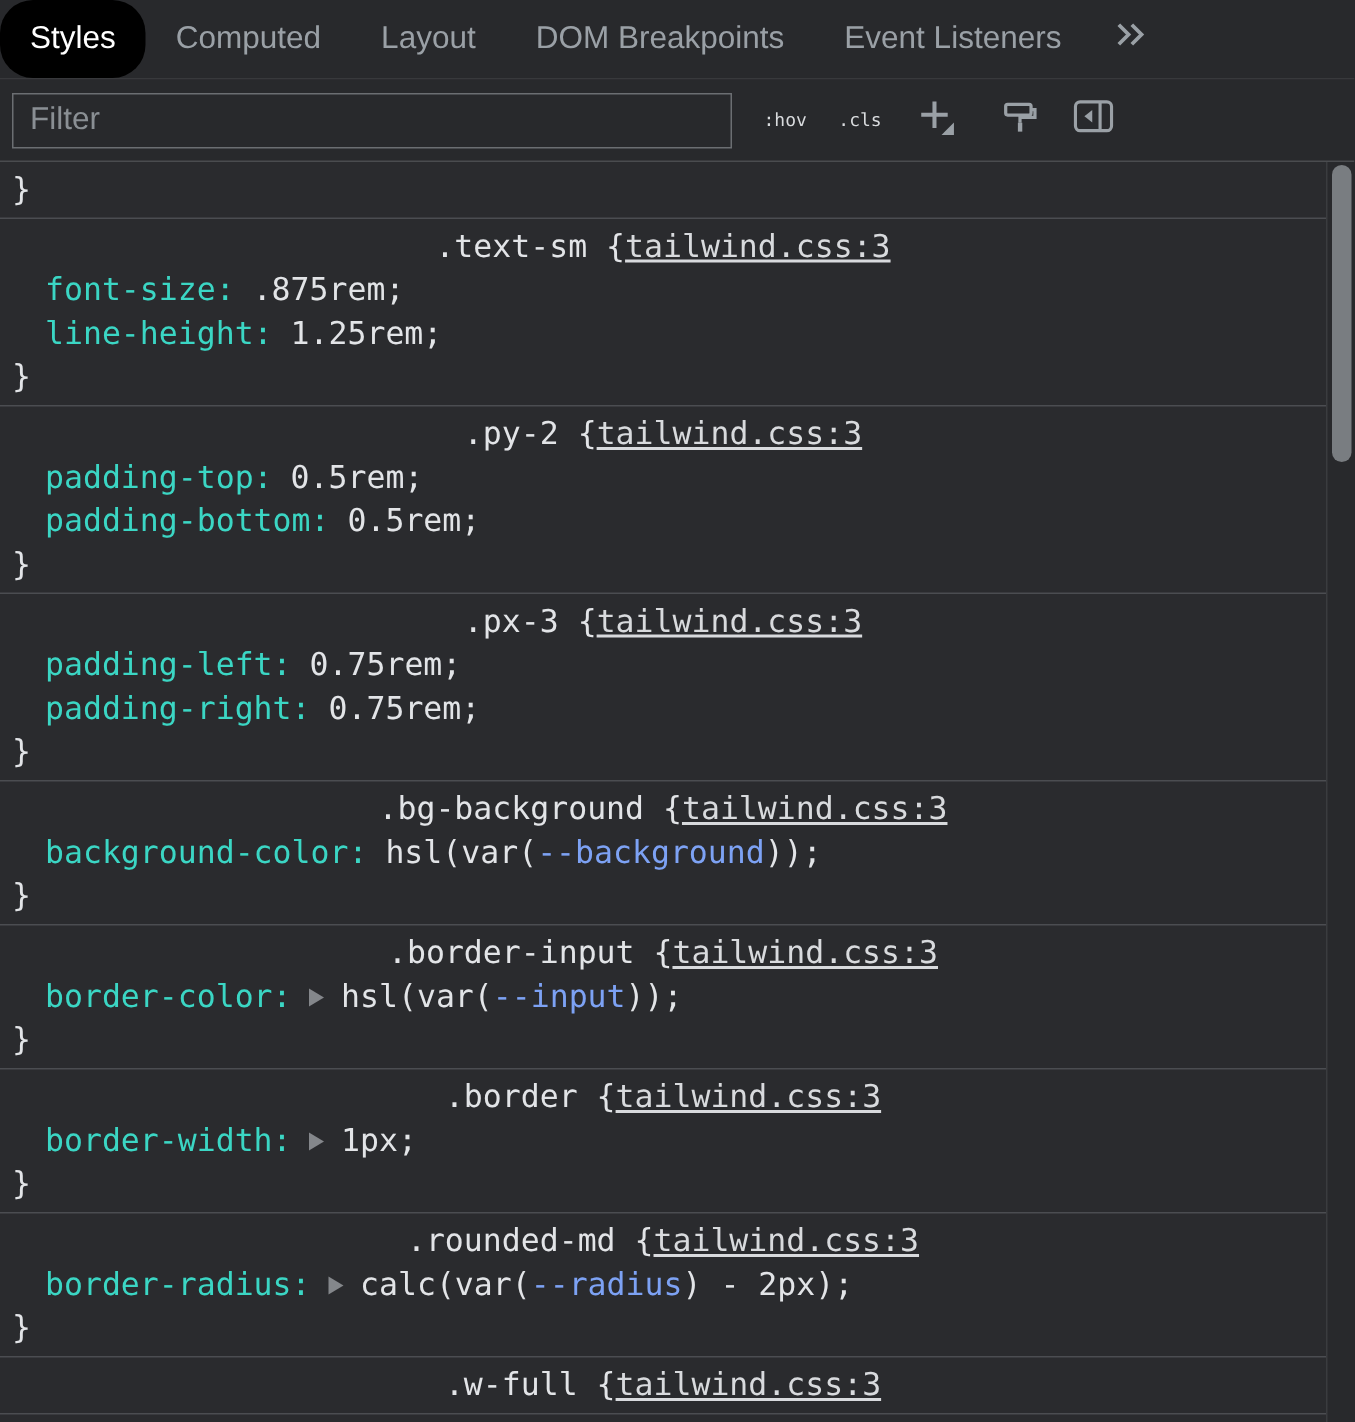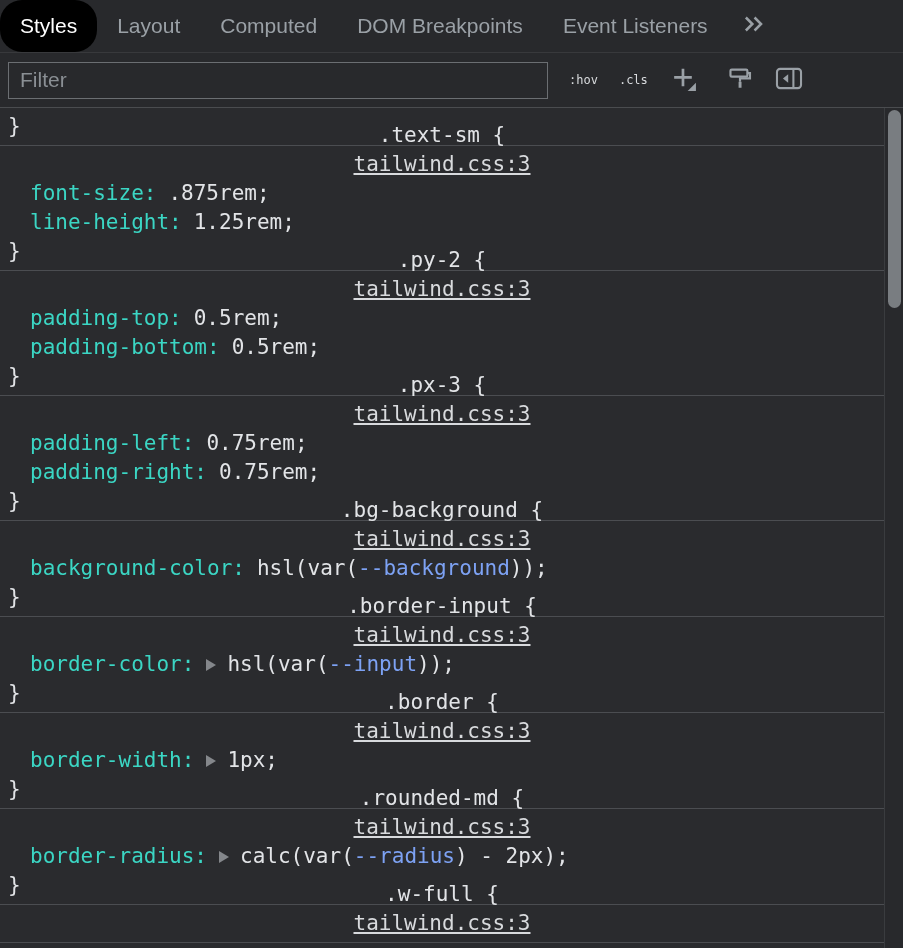"Layout" div.tab { order: before "Computed" -> after "Computed" }
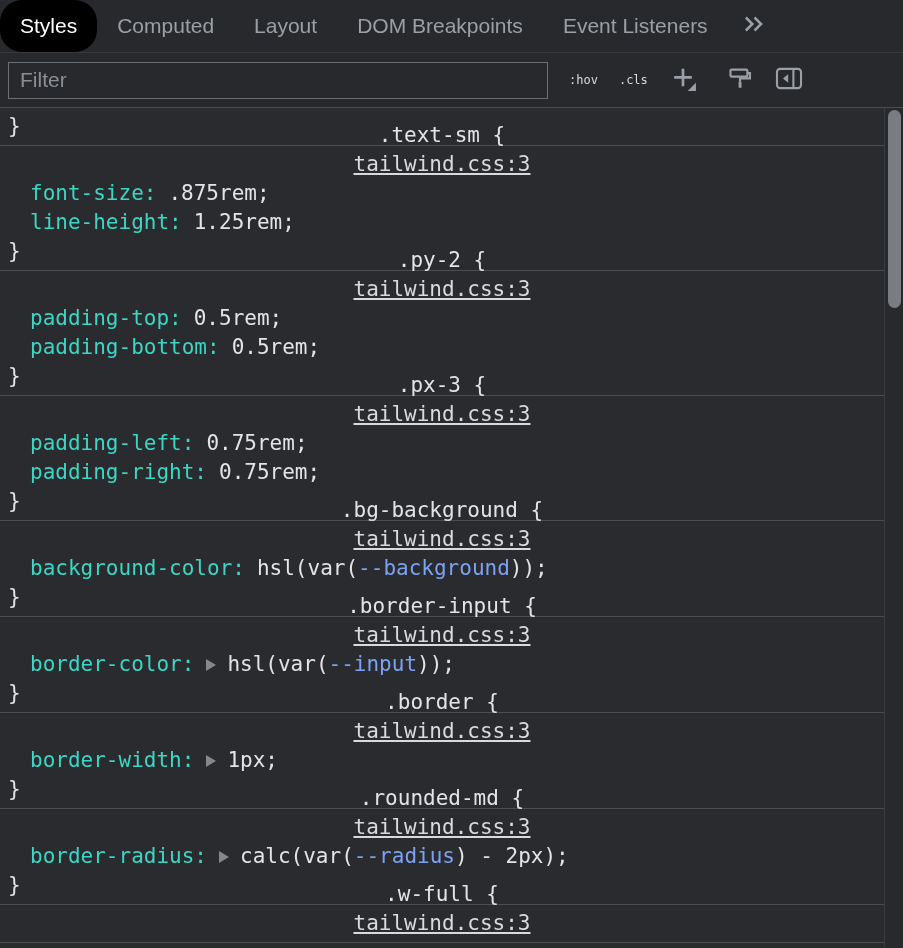"Filter" .filter-input { width: 540px -> 480px }
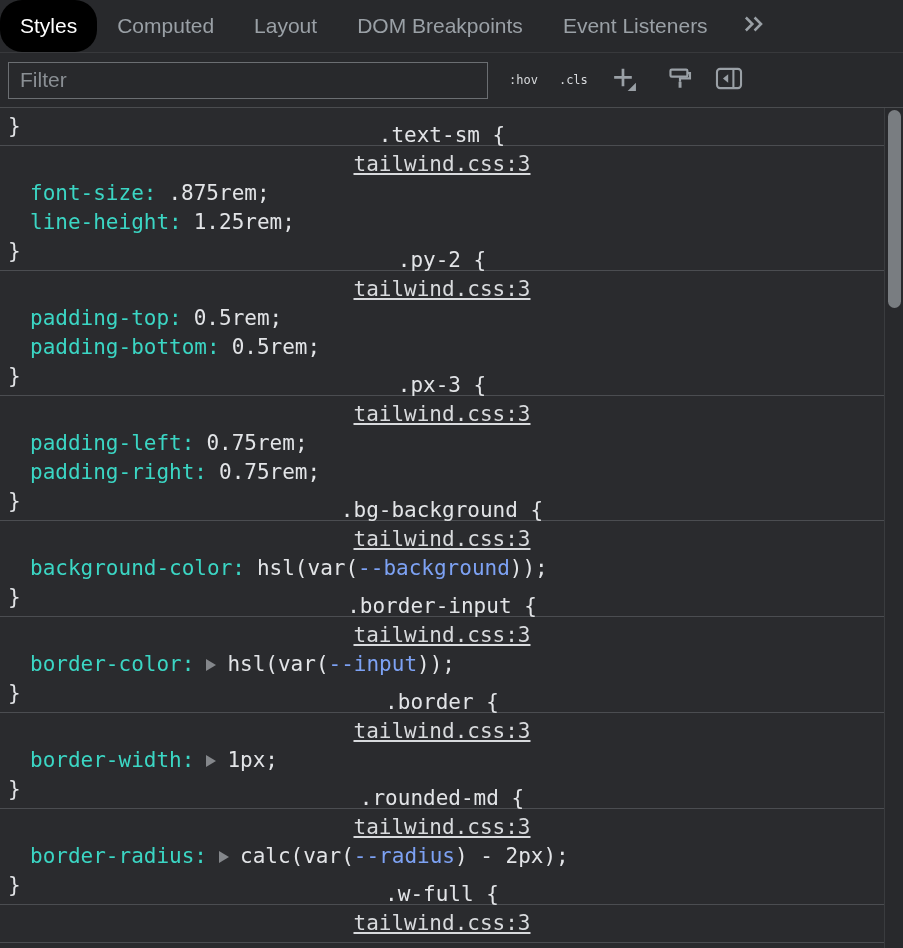".text-sm {" .selector-line { flex-direction: column -> none; justify-content: flex-end -> center }
